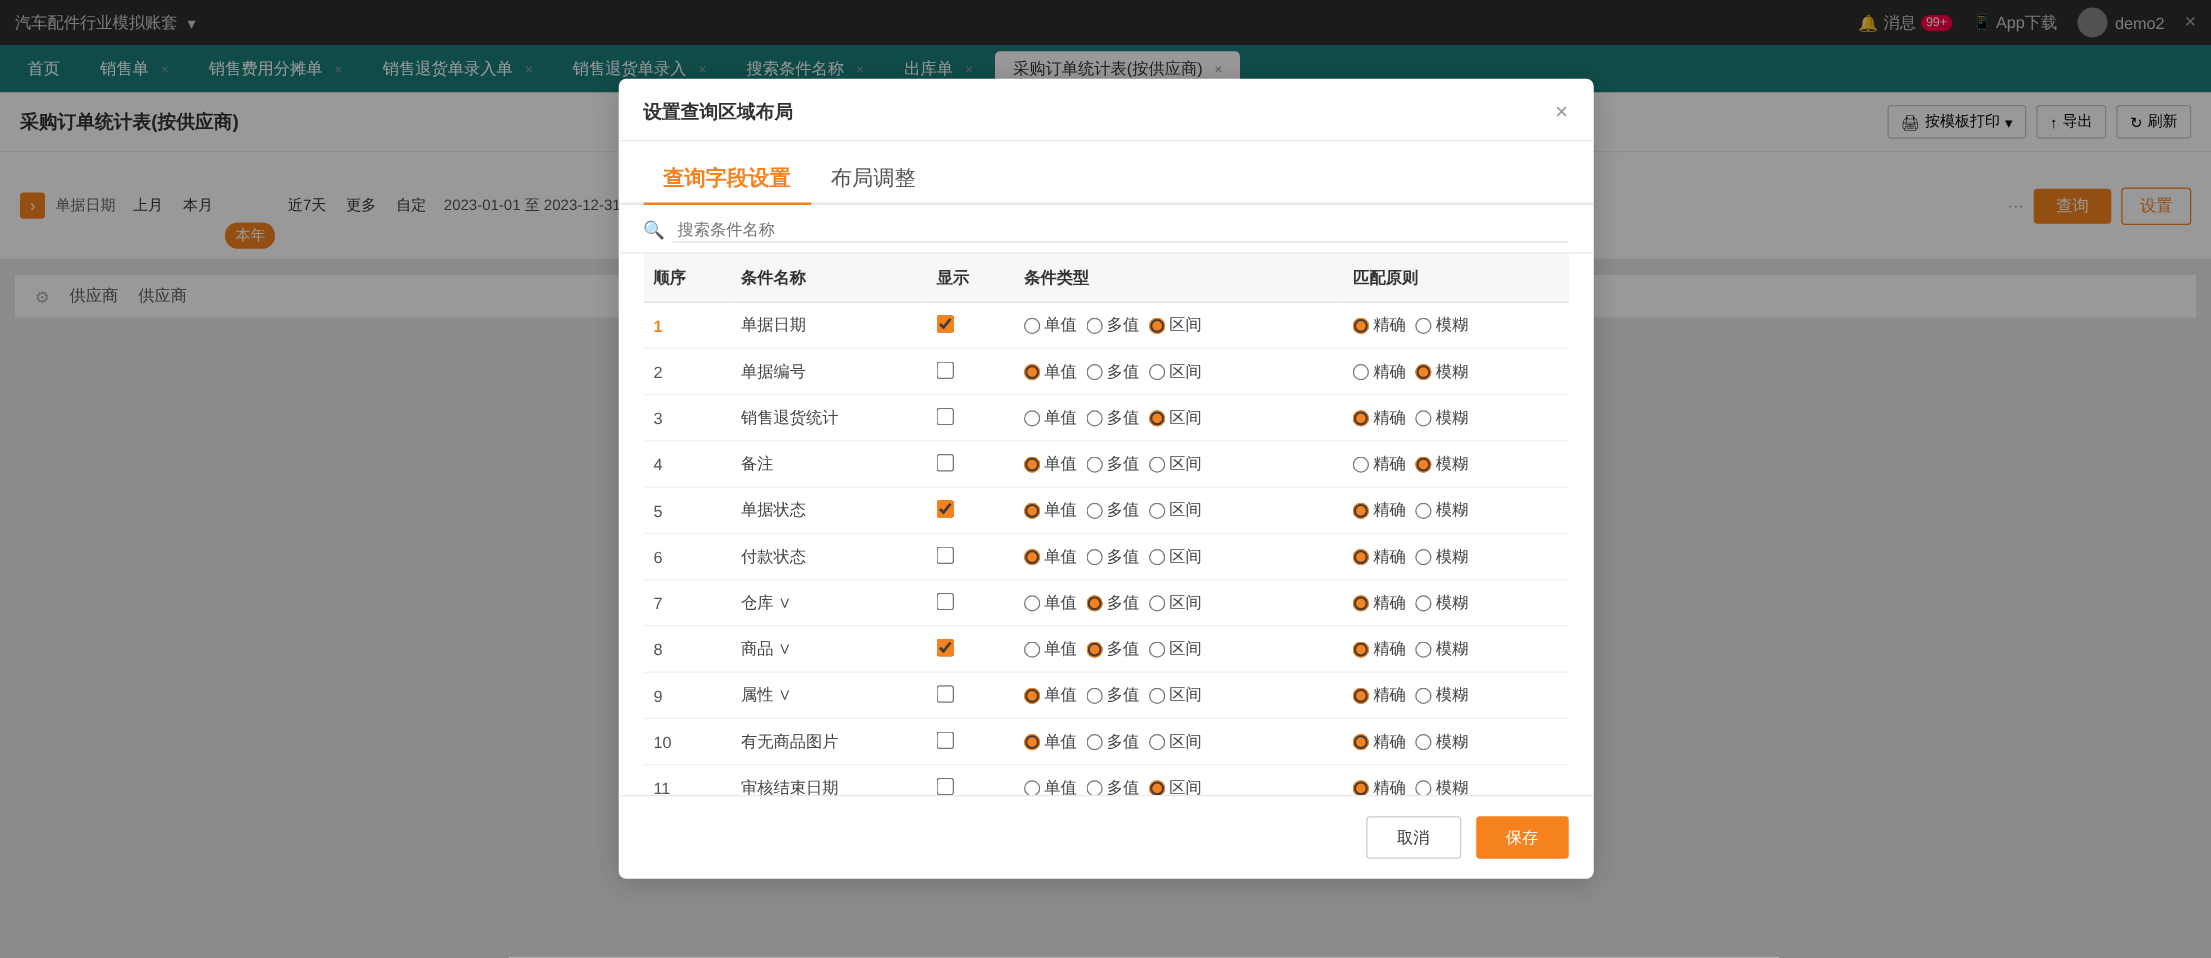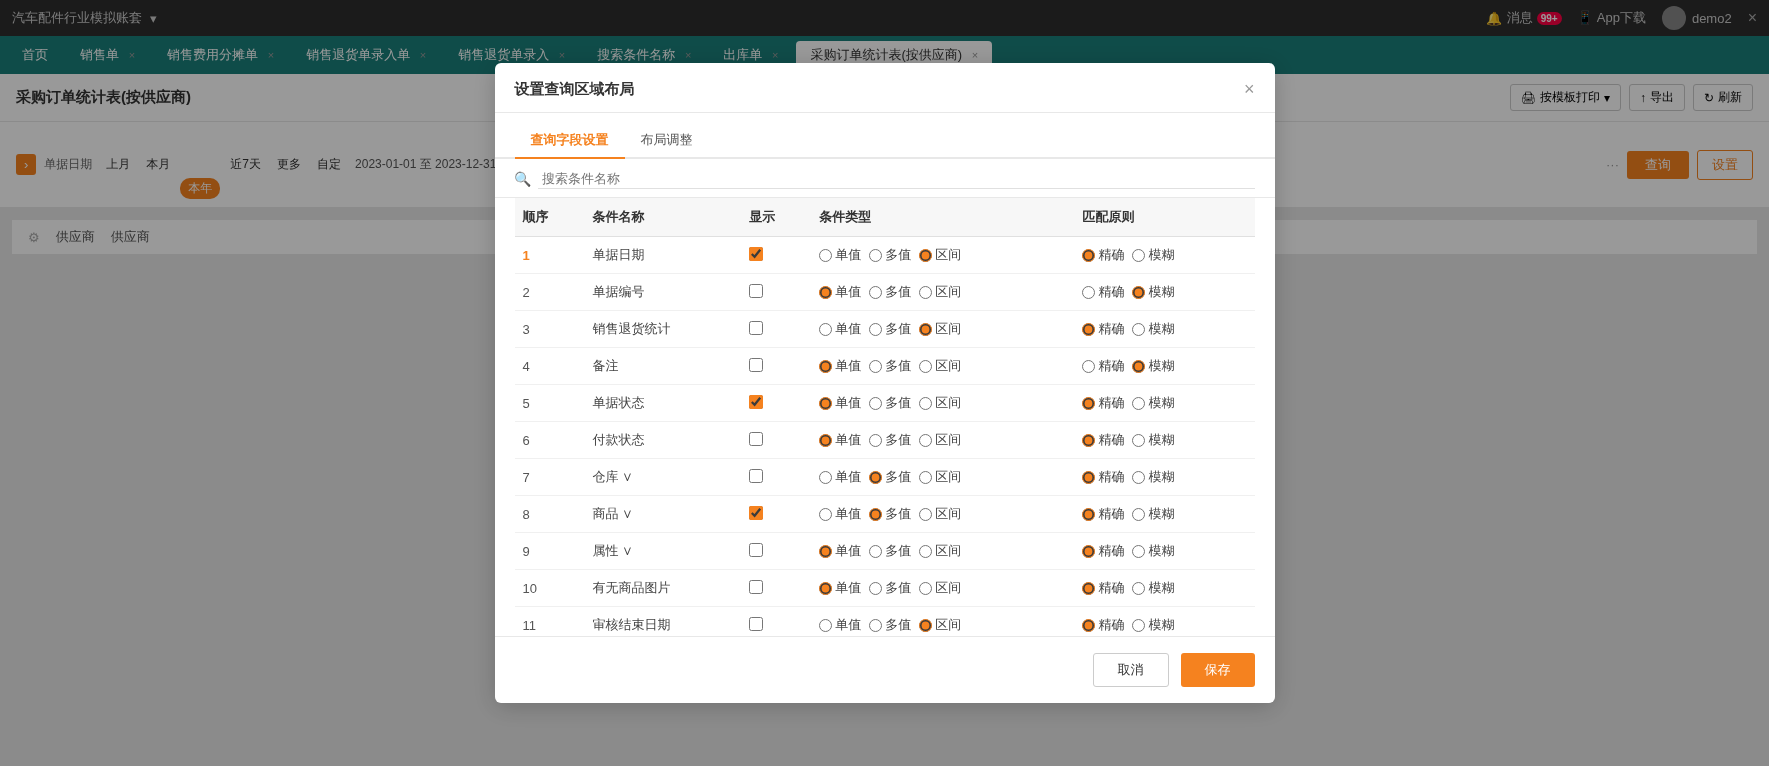"99+" .badge-red { font-weight: bold -> none }
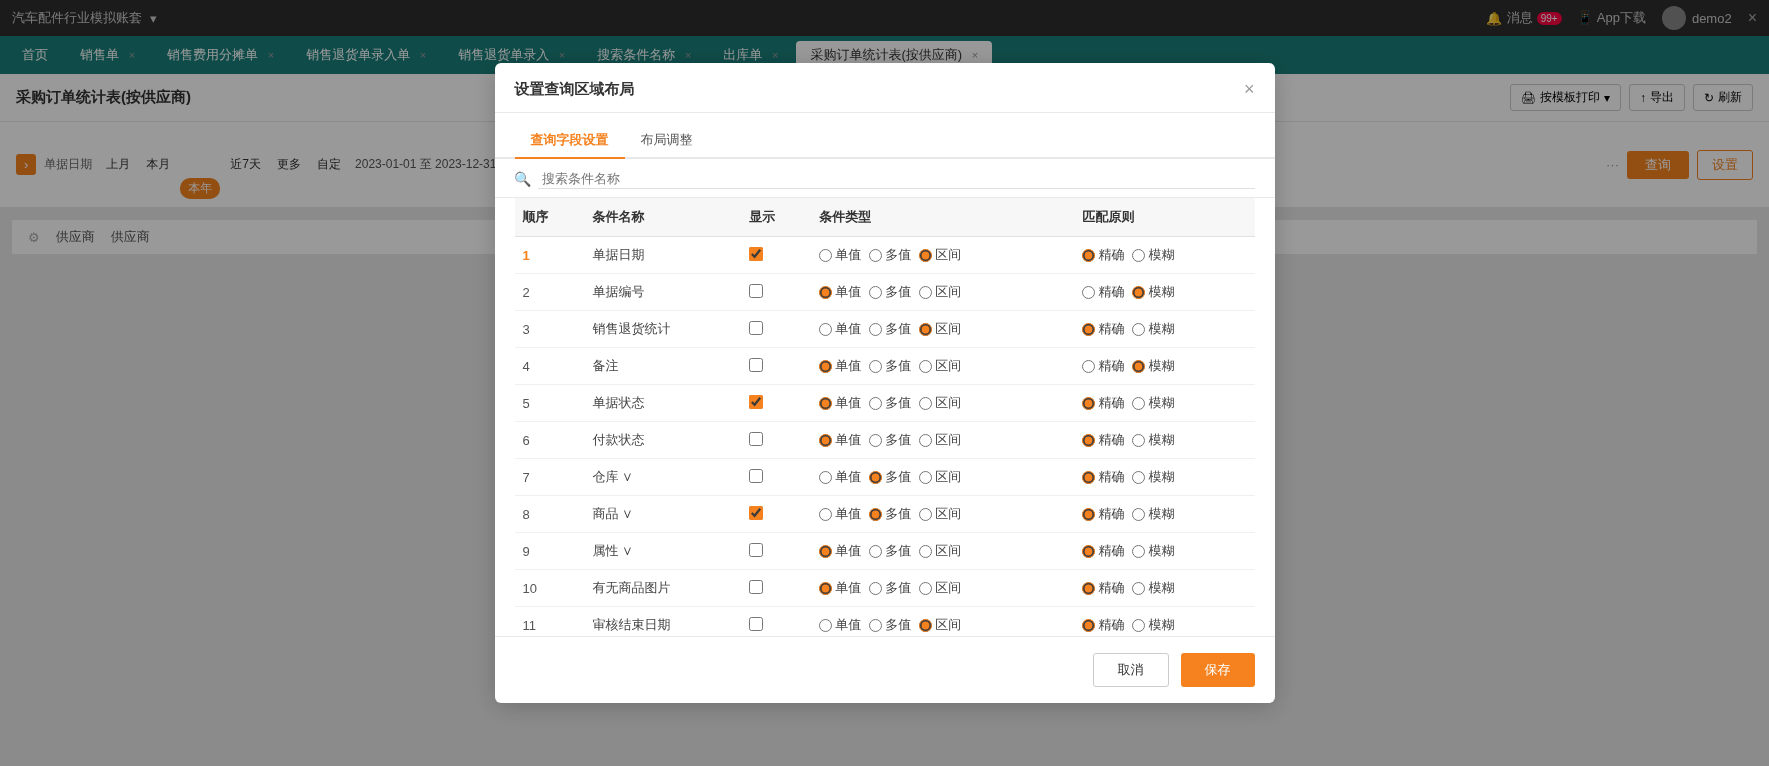"查询字段设置" .modal-tab { font-size: 13px -> 17px }
